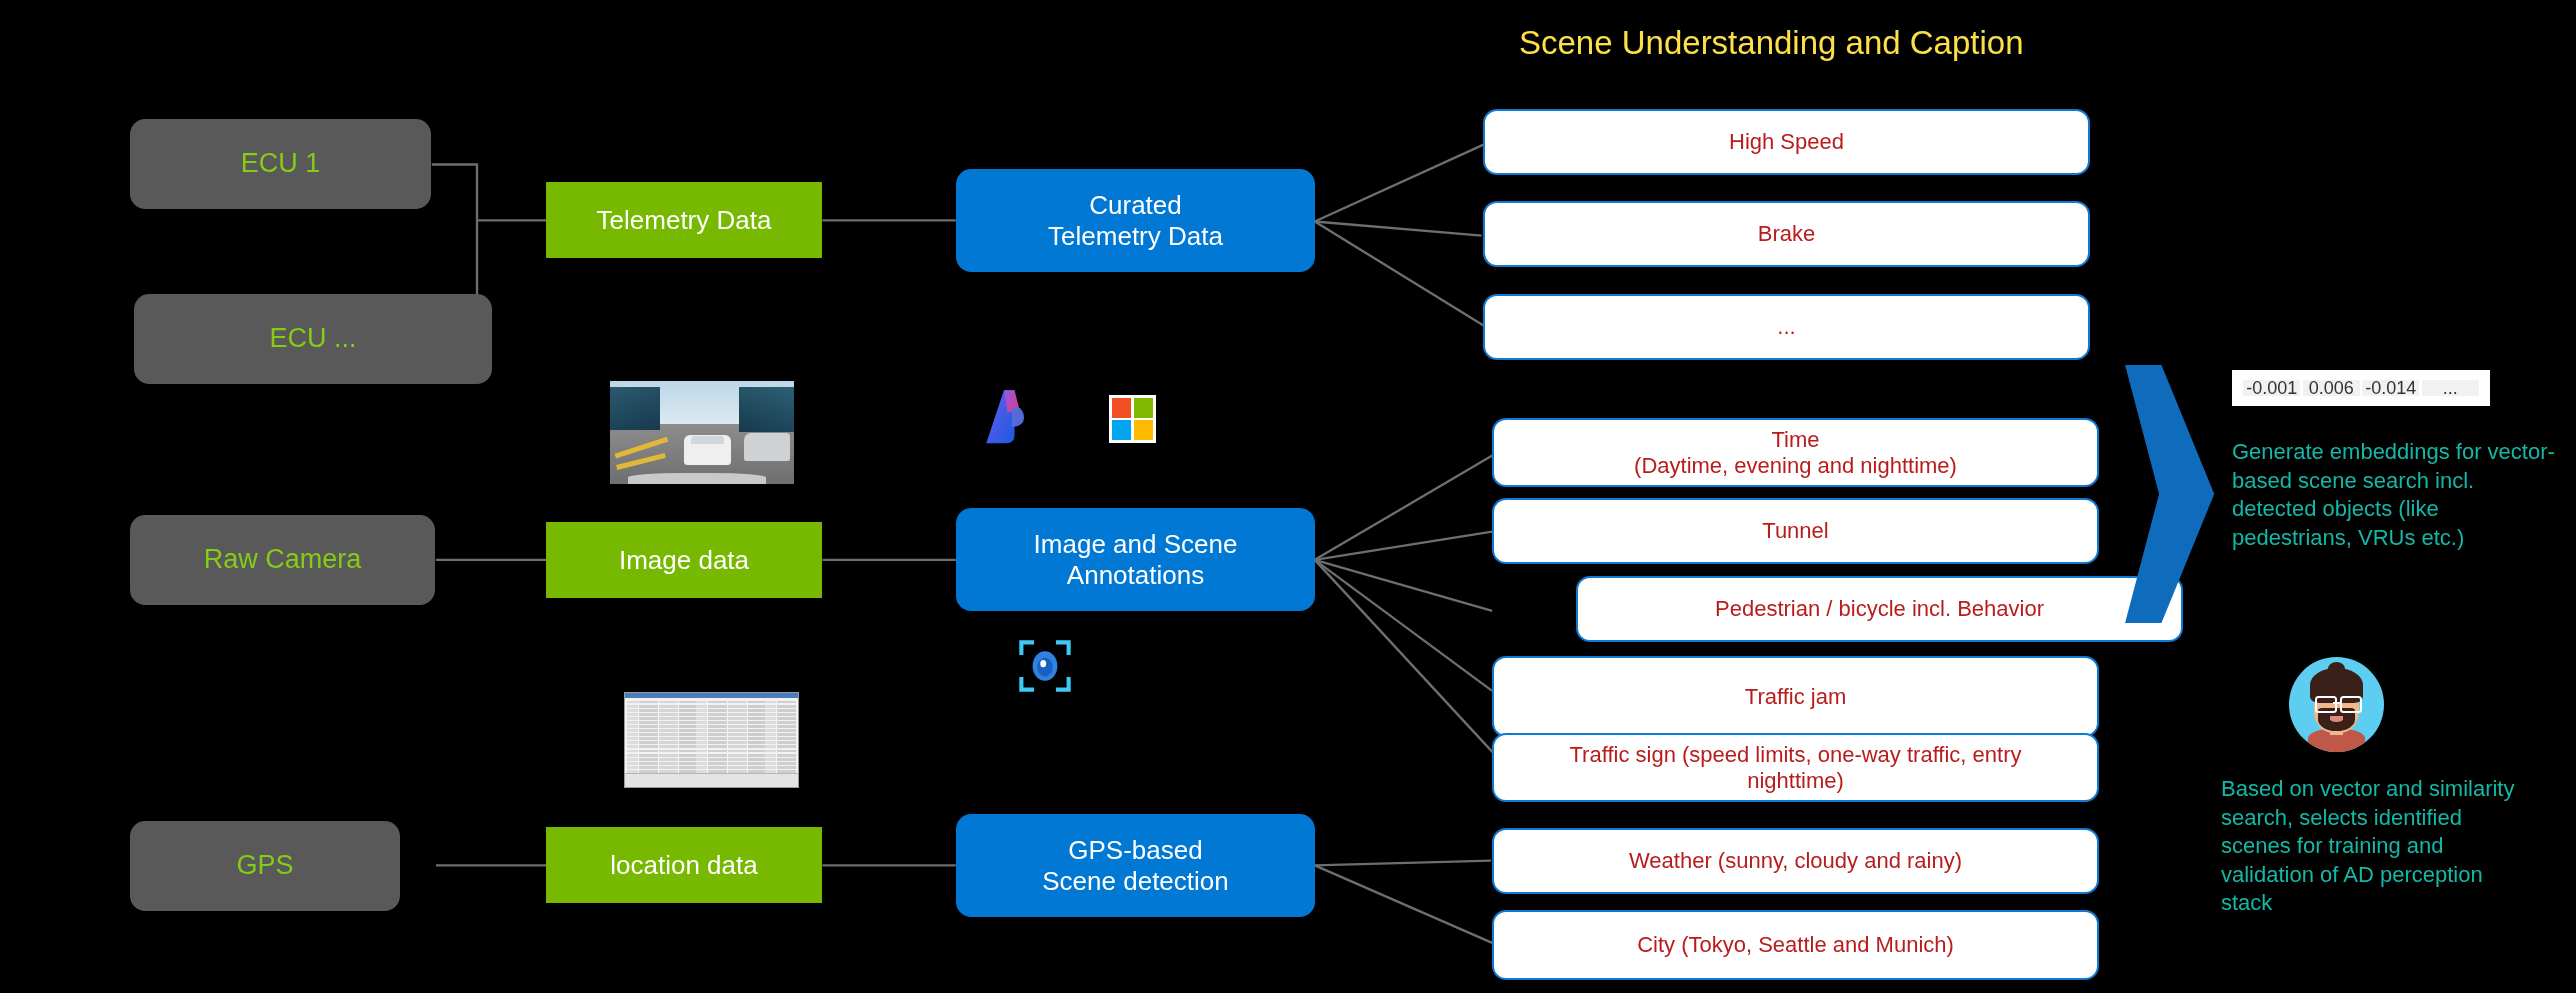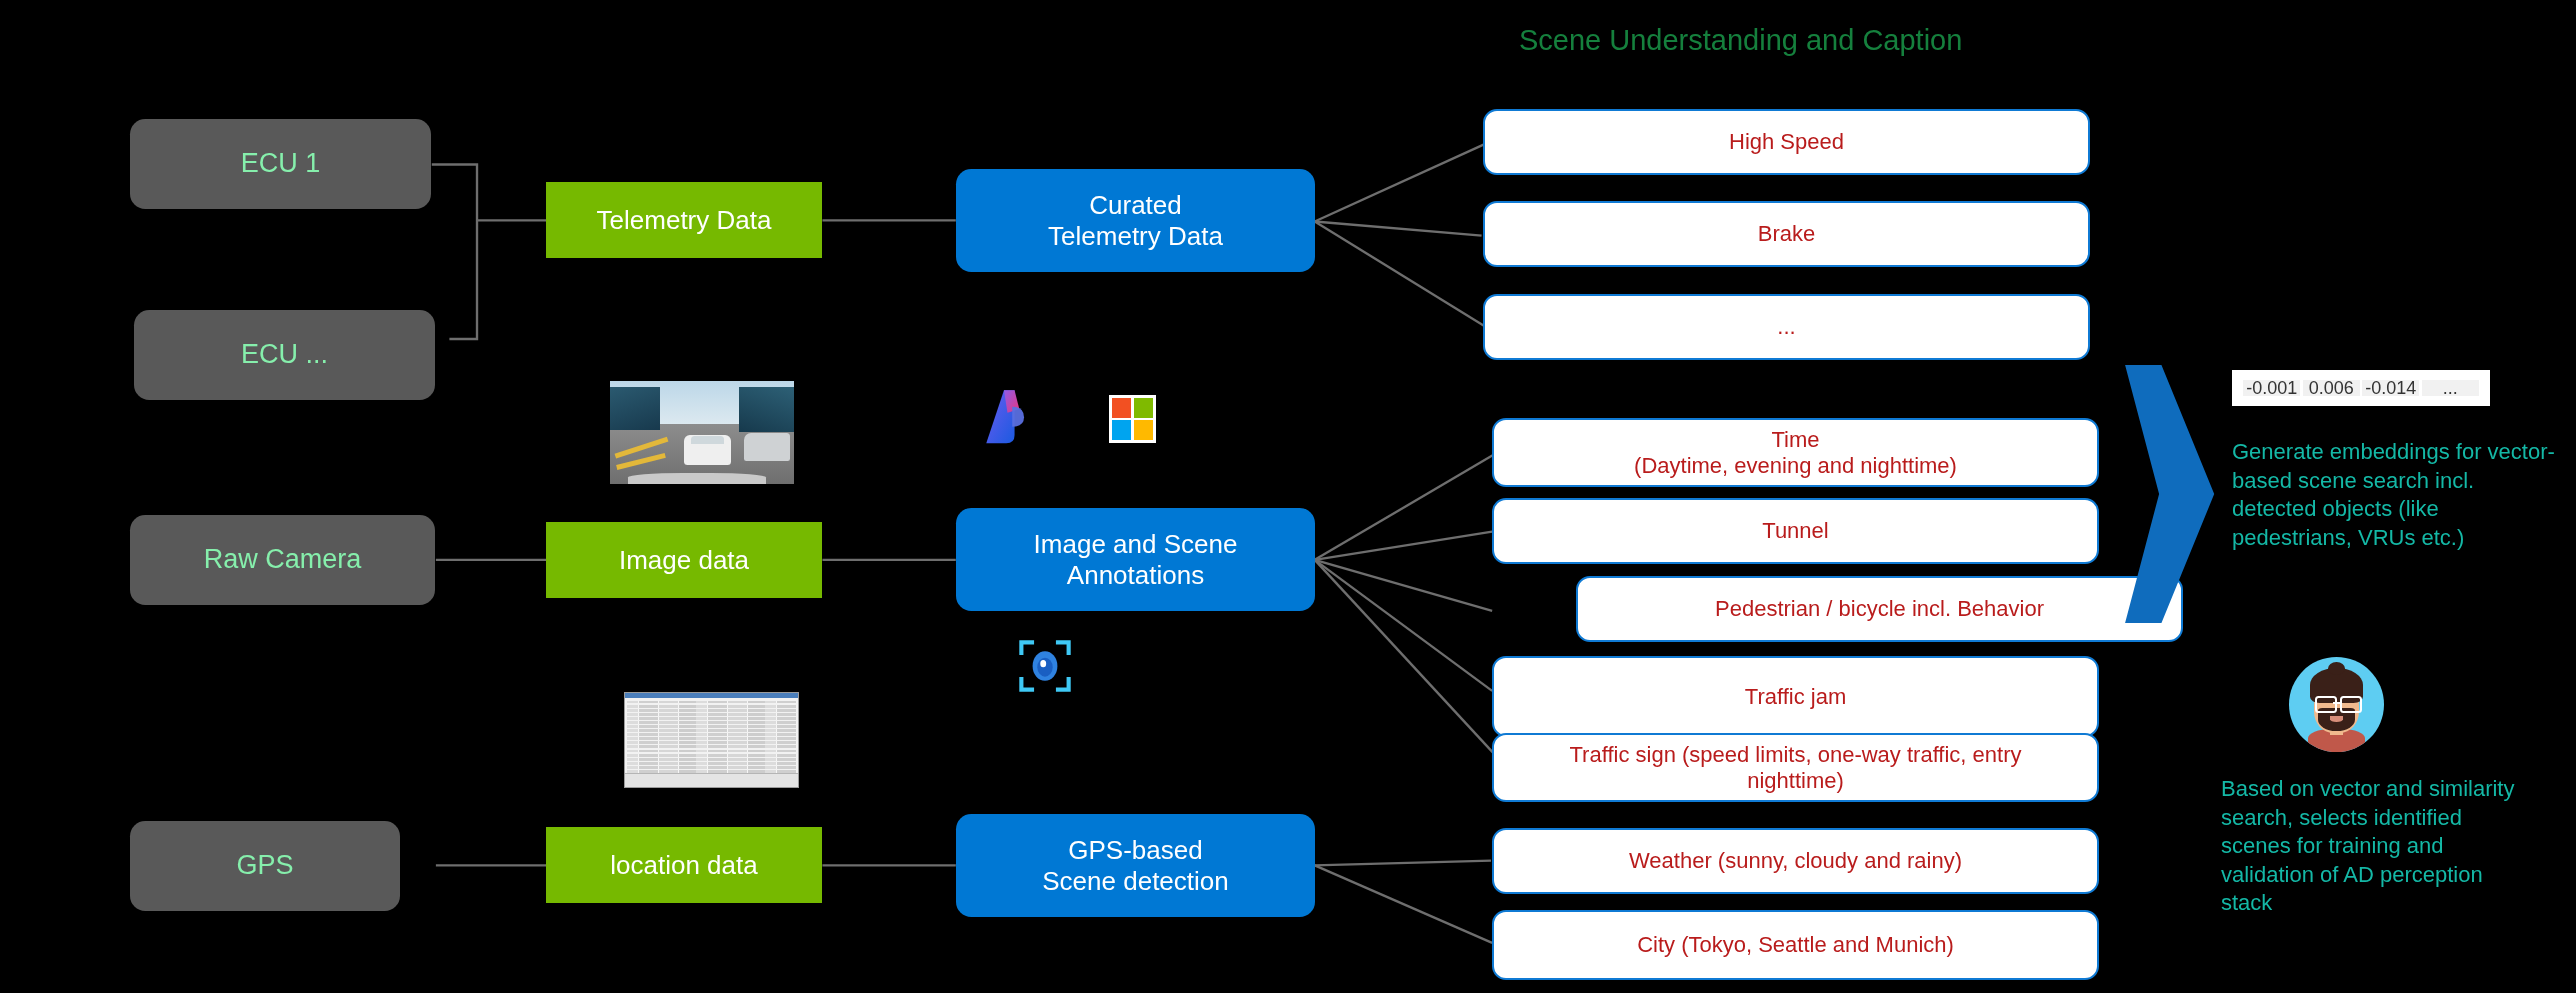"Scene Understanding and Caption" .title { color: #15803d -> #fde047; font-size: 29px -> 33px }
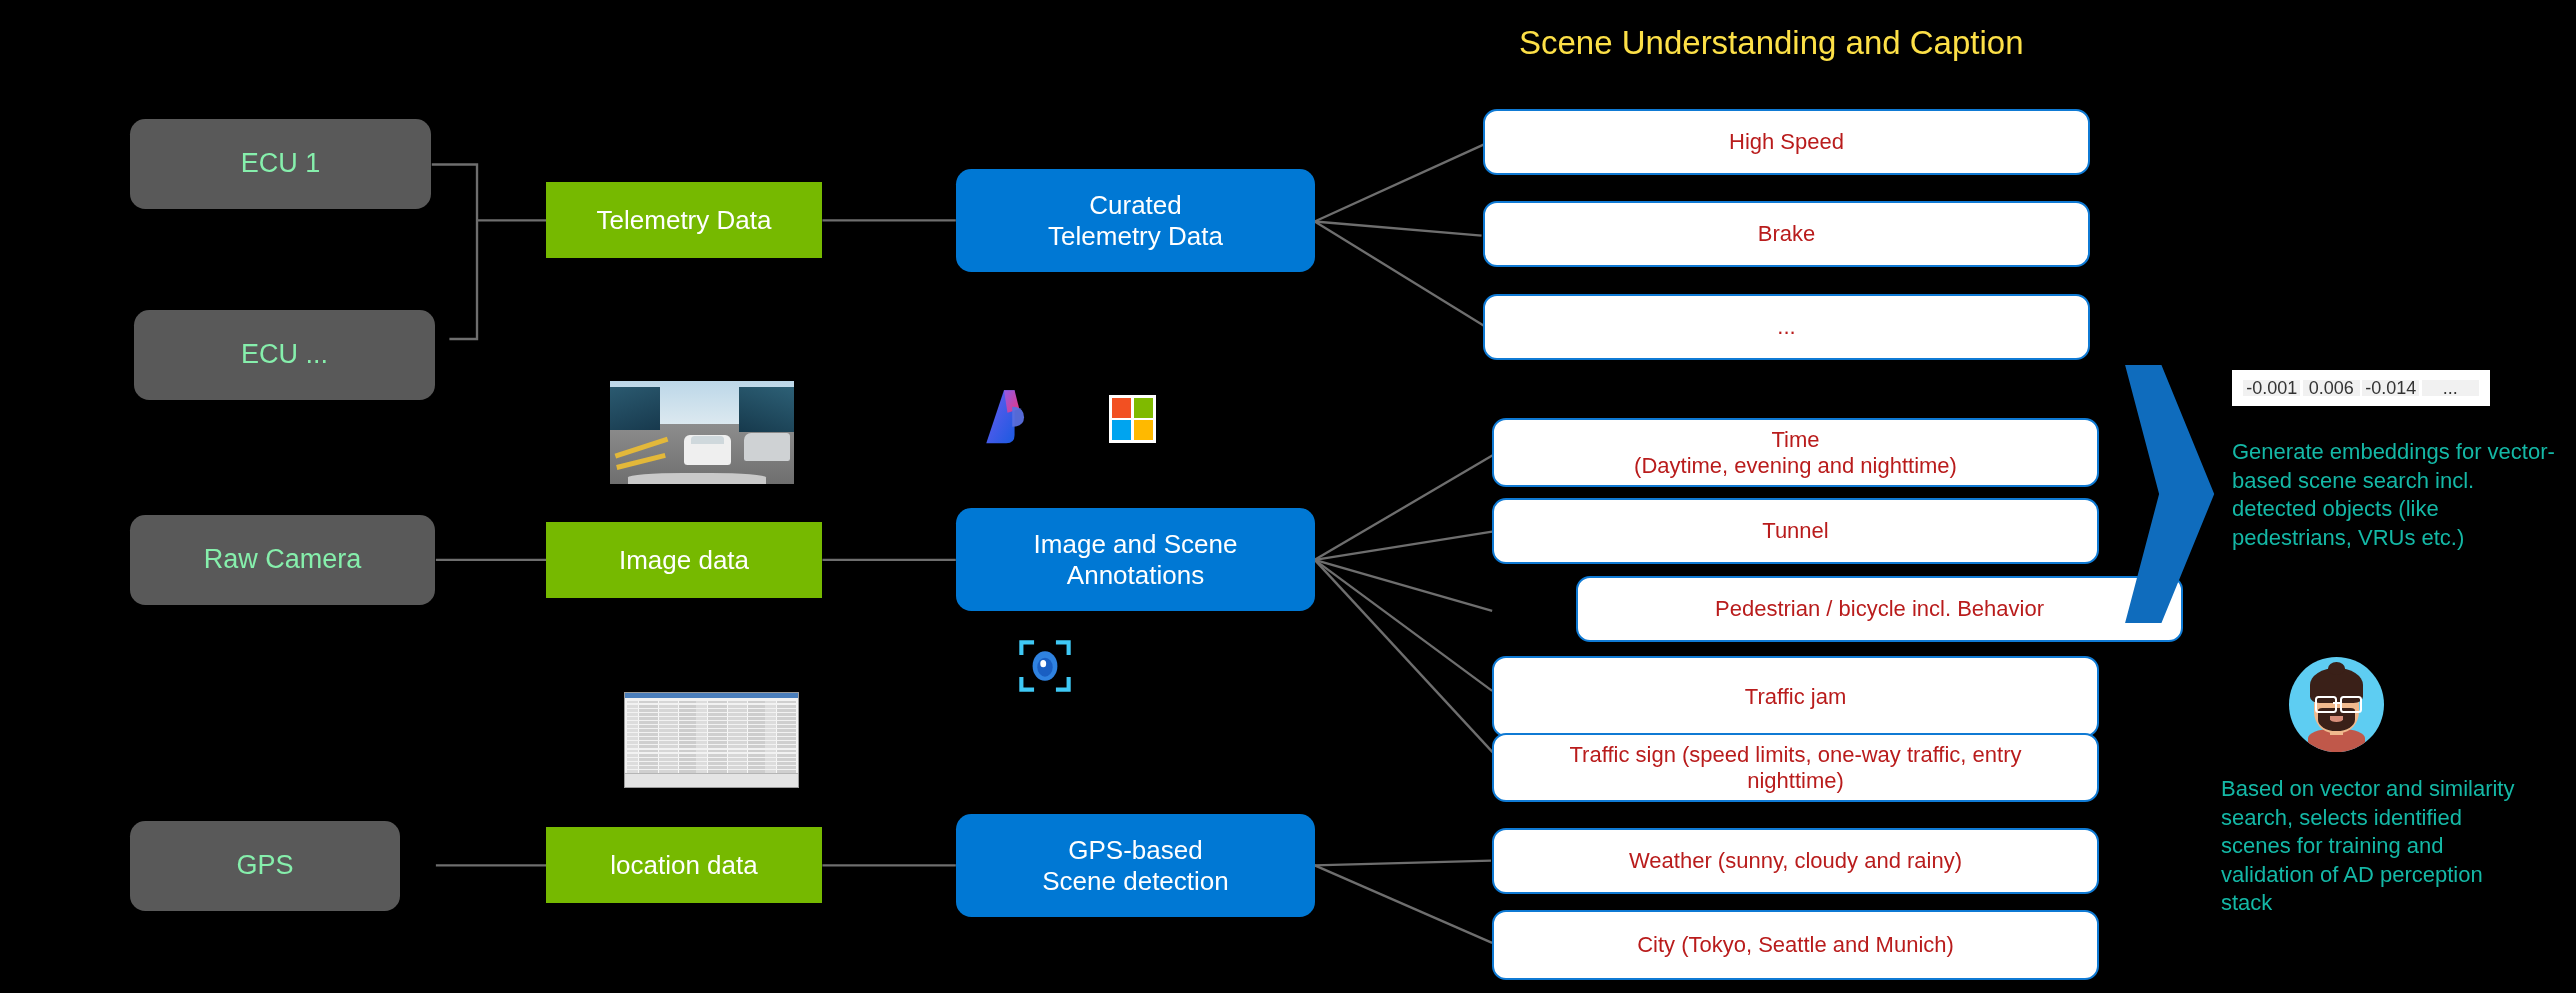"ECU 1" .src { color: #86efac -> #84cc16 }
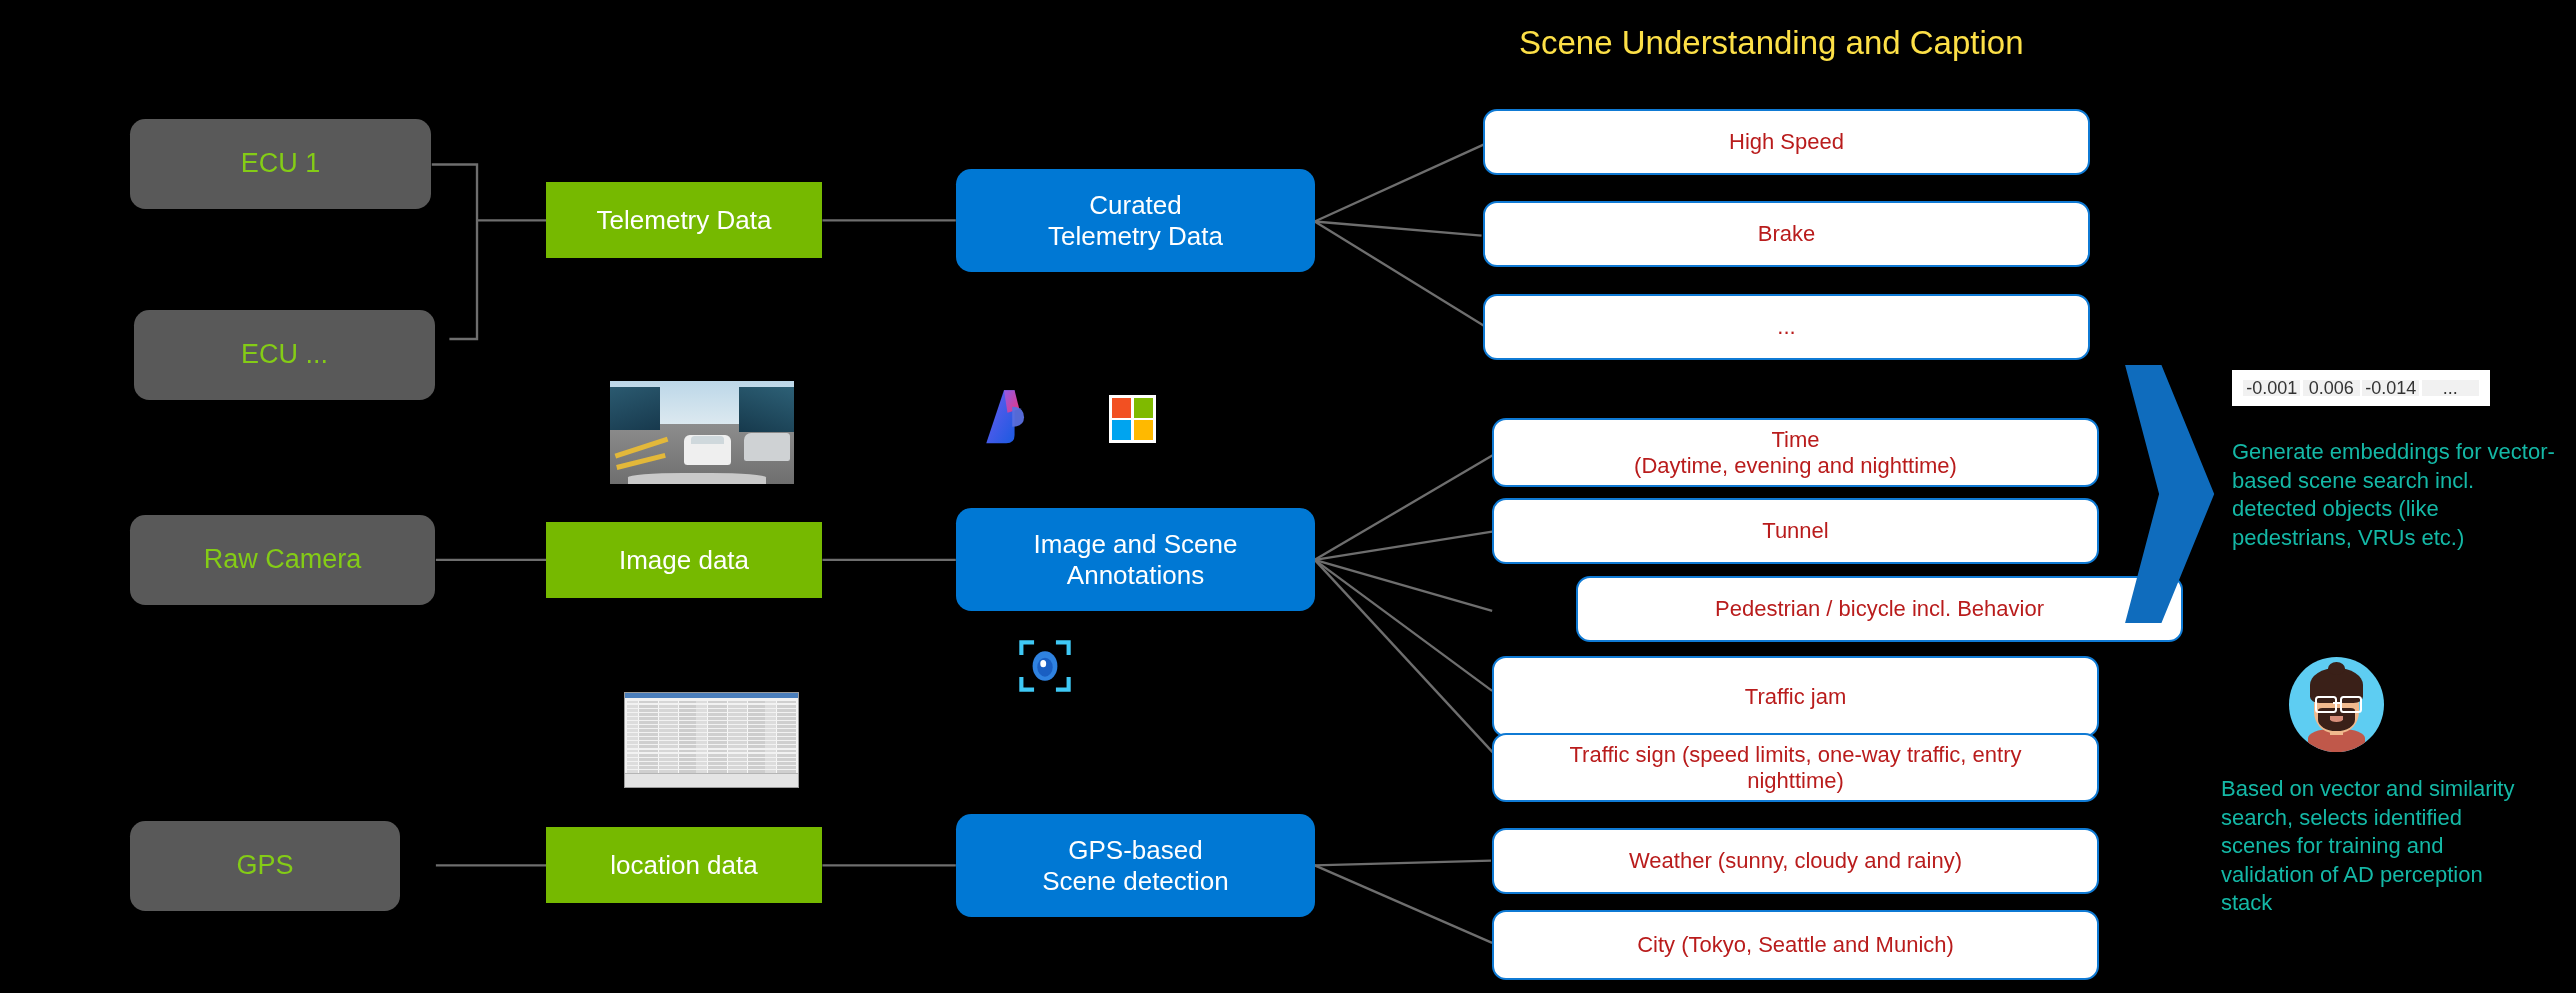"ECU ..." div.node { top: 310px -> 294px; width: 301px -> 358px }
